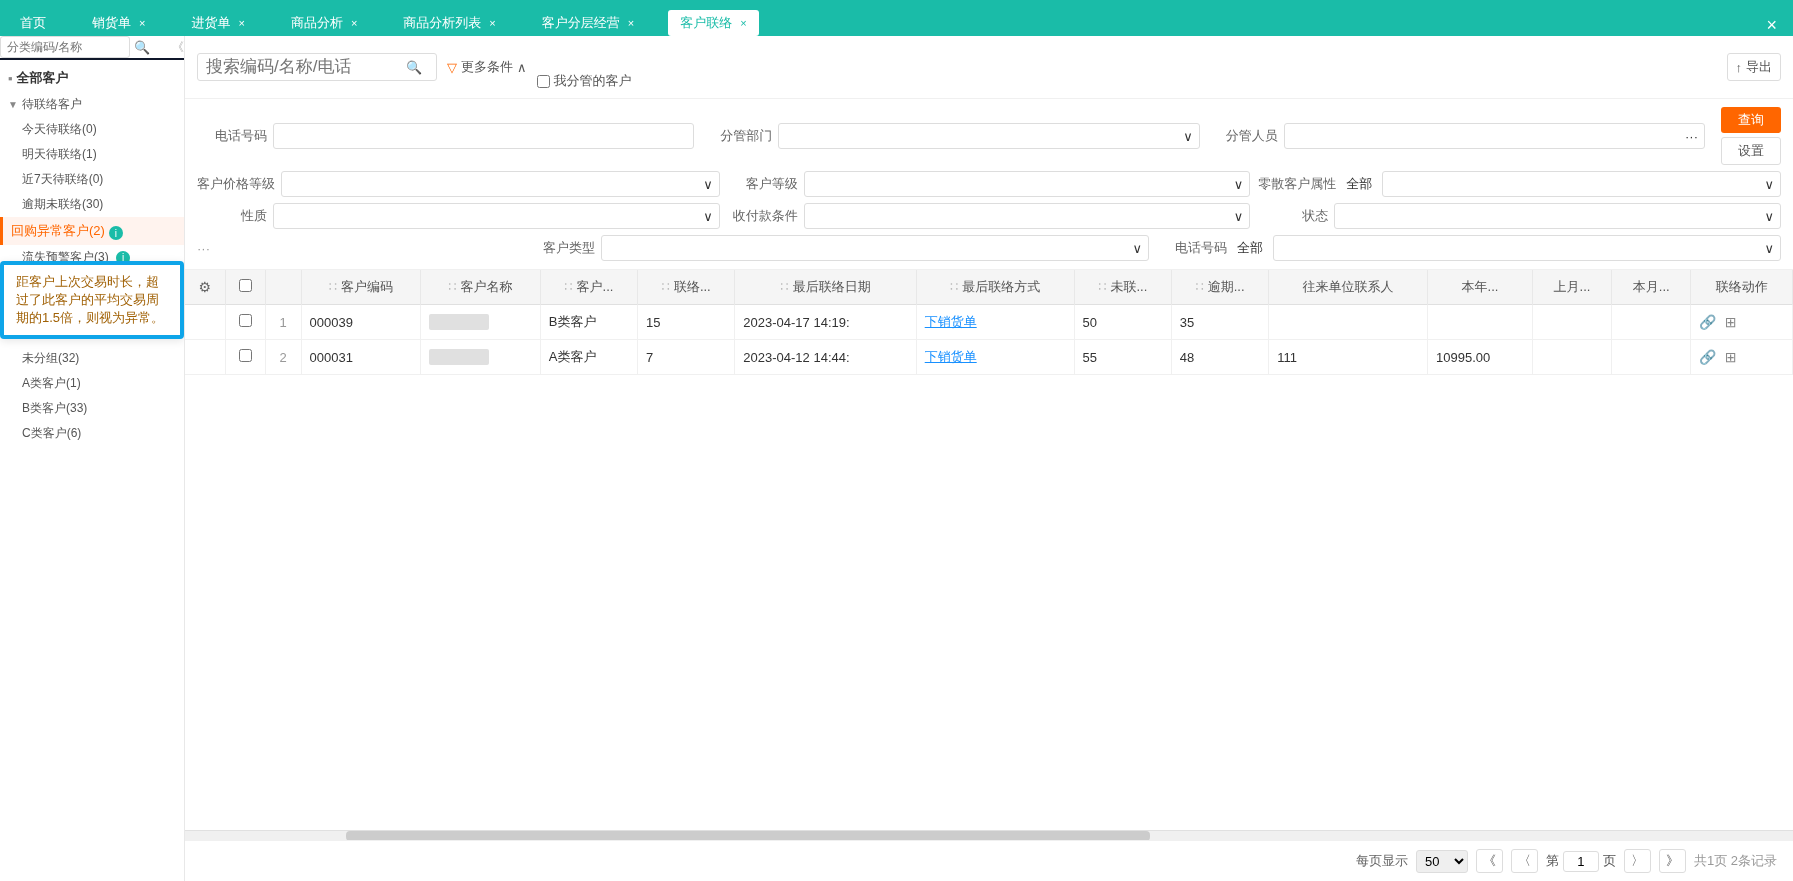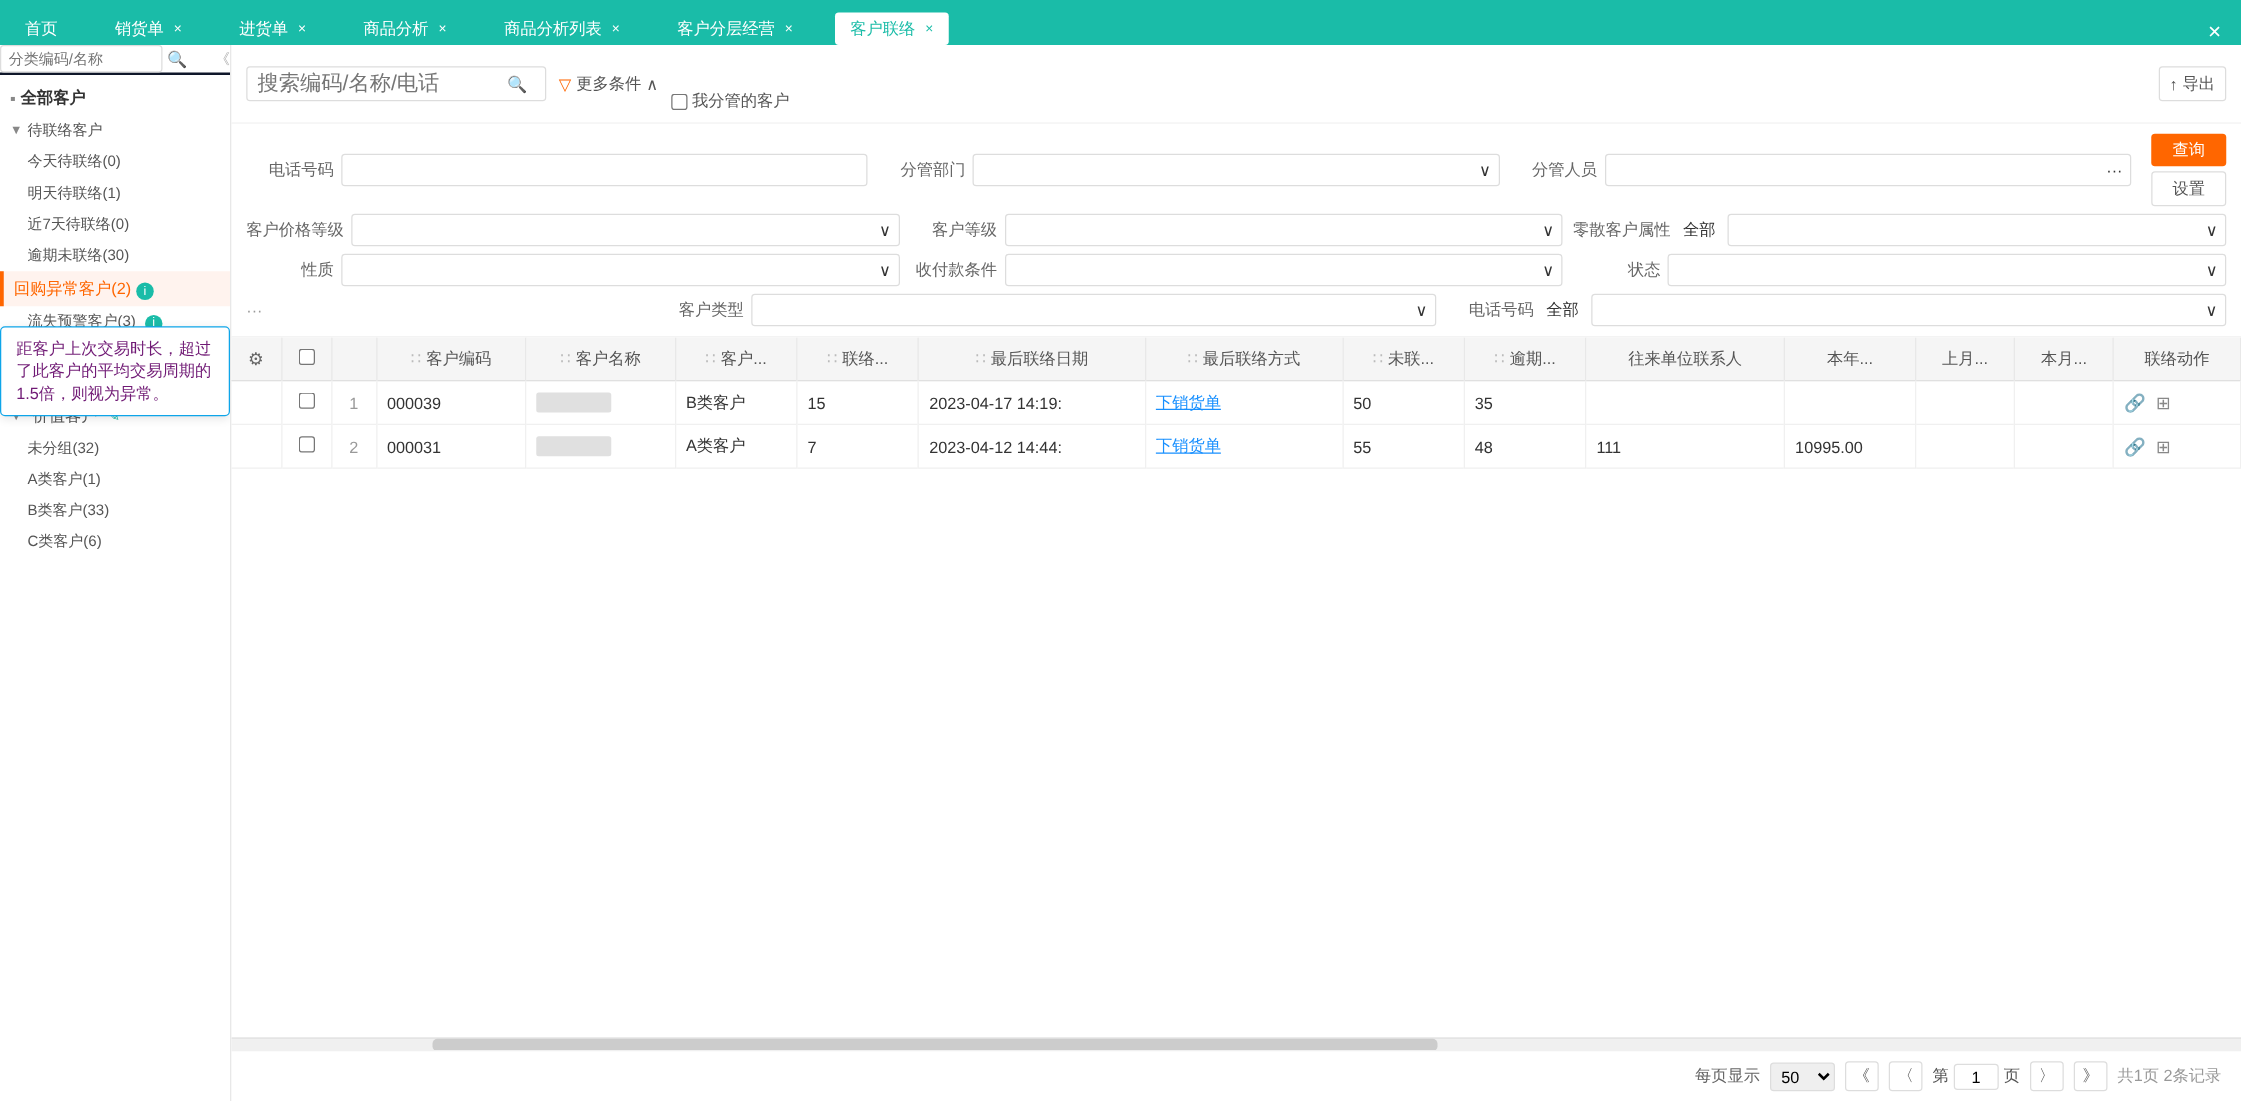"距客户上次交易时长，超过了此客户的平均交易周期的1.5倍，则视为异常。" .tooltip-box { border: 1px solid #0ea5e9 -> 4px solid #0ea5e9; color: #701a75 -> #a16207 }
